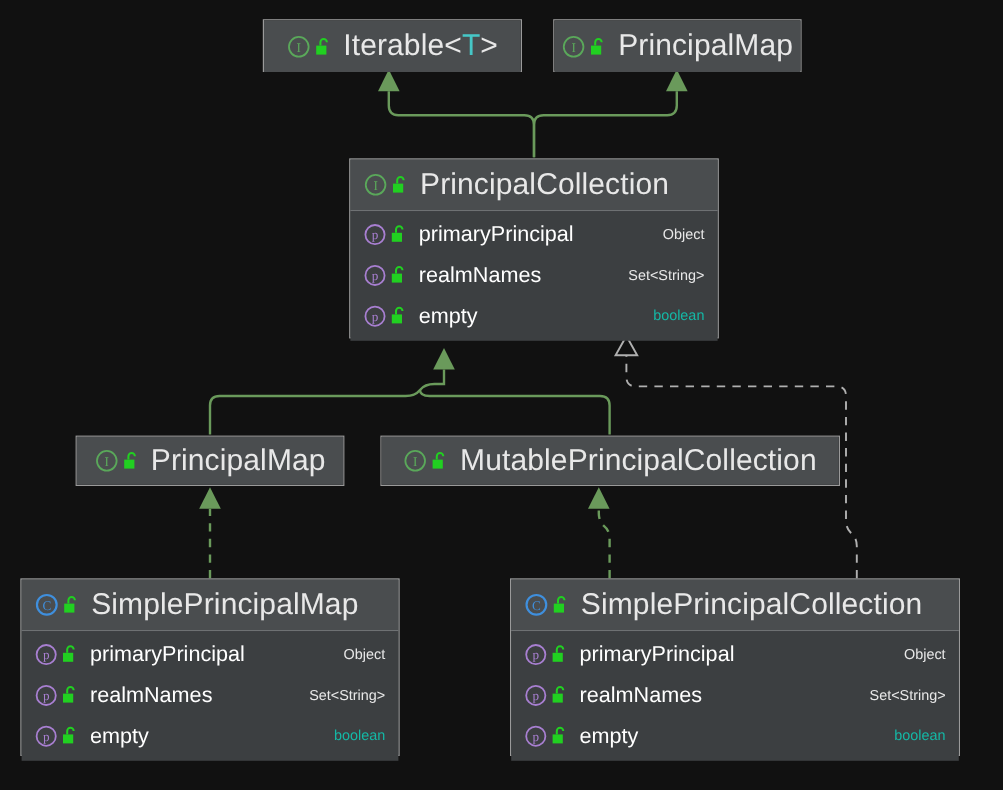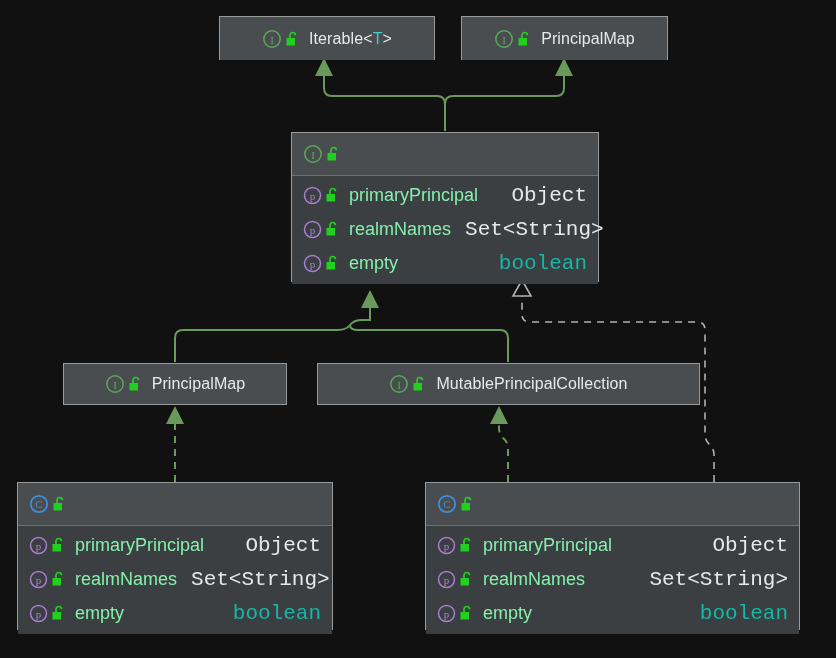"Iterable<T>" .ttl { font-size: 16px -> 25px }
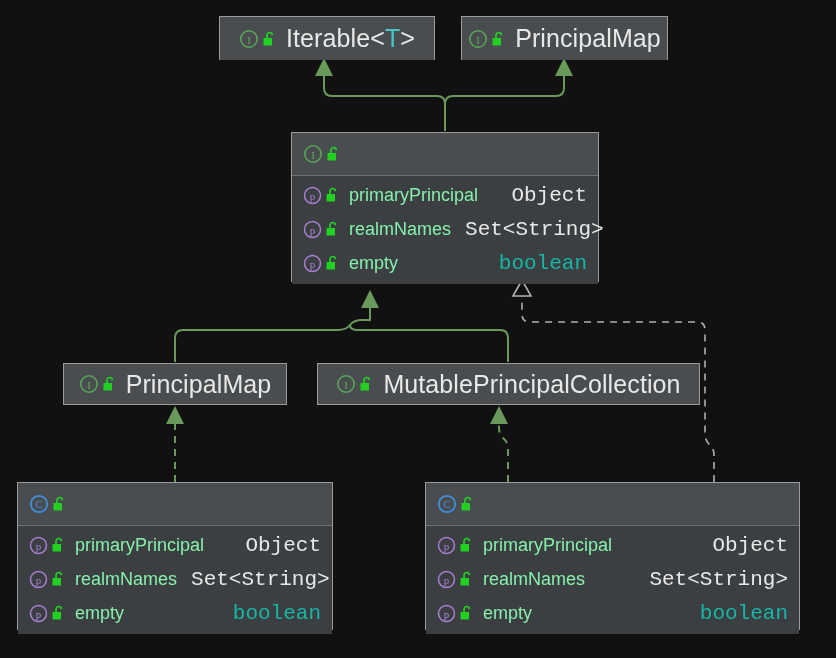"PrincipalCollection" span.ttl { html: none -> <span>PrincipalCollection</span> }
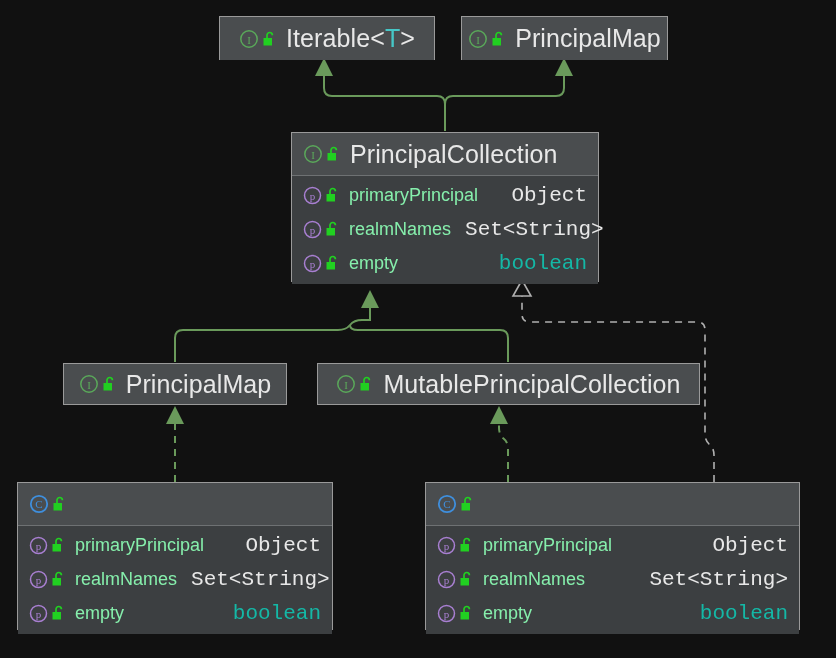"primaryPrincipal" .mname { color: #86efac -> #ffffff }
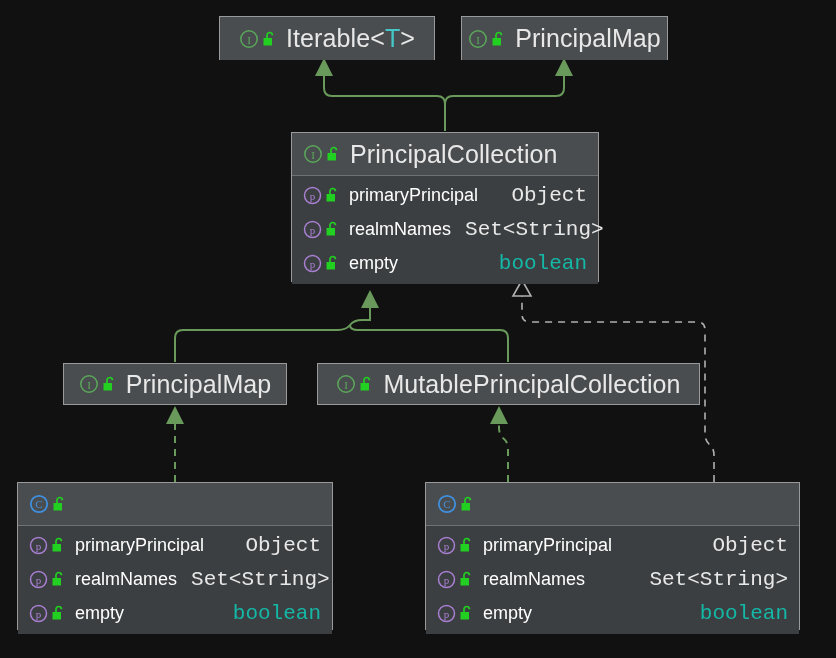"Object" .mtype { font-family: Liberation Mono, monospace -> none; font-size: 21px -> 12px }
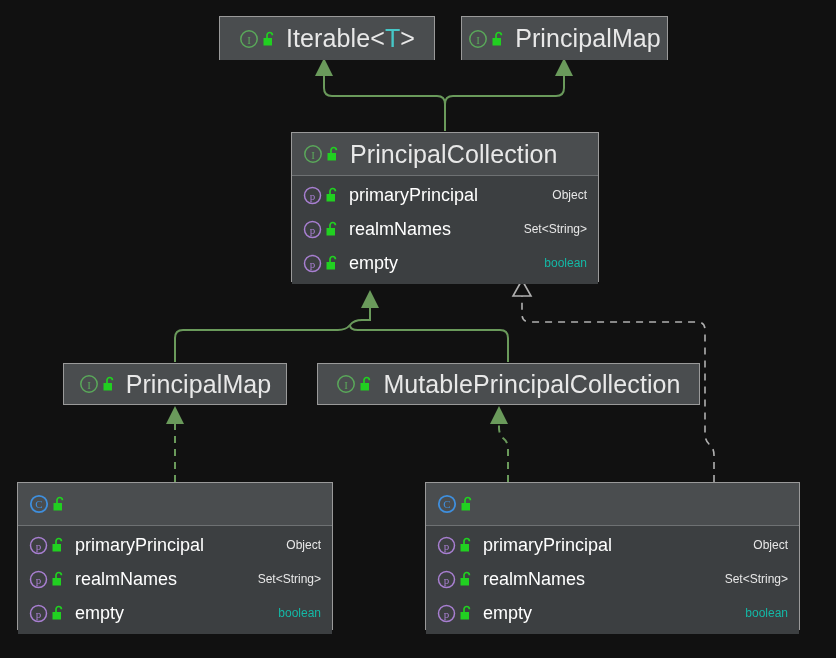"SimplePrincipalMap" span.ttl { html: none -> <span>SimplePrincipalMap</span> }
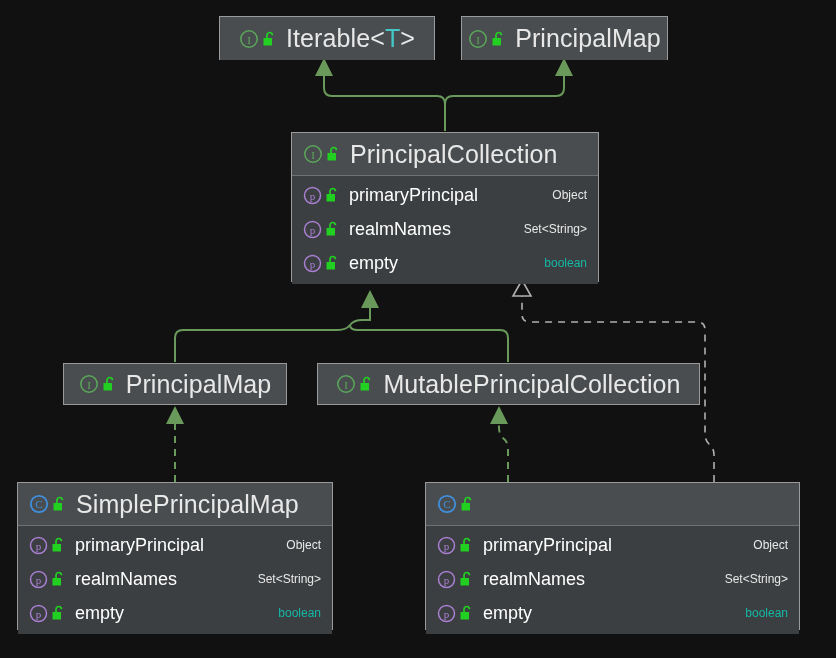"SimplePrincipalCollection" span.ttl { html: none -> <span>SimplePrincipalCollection</span> }
